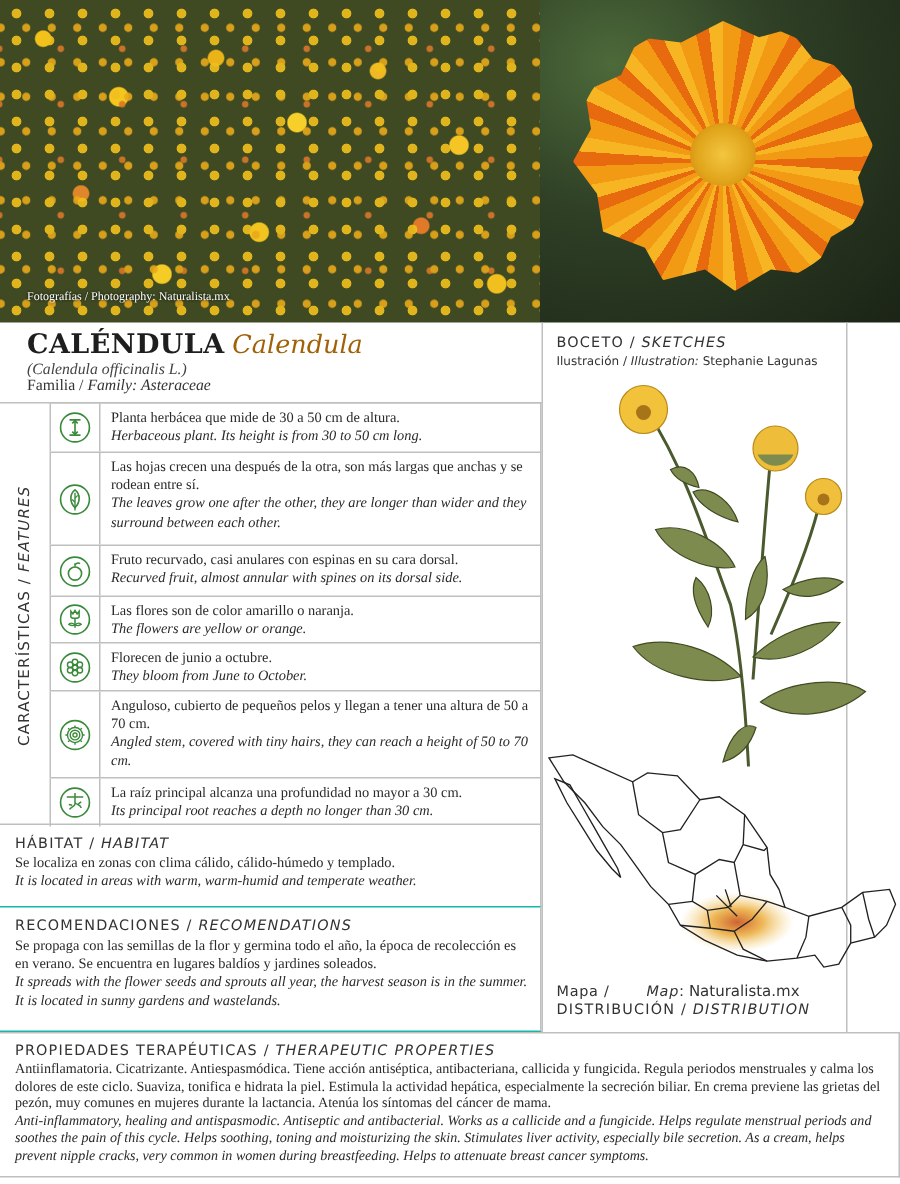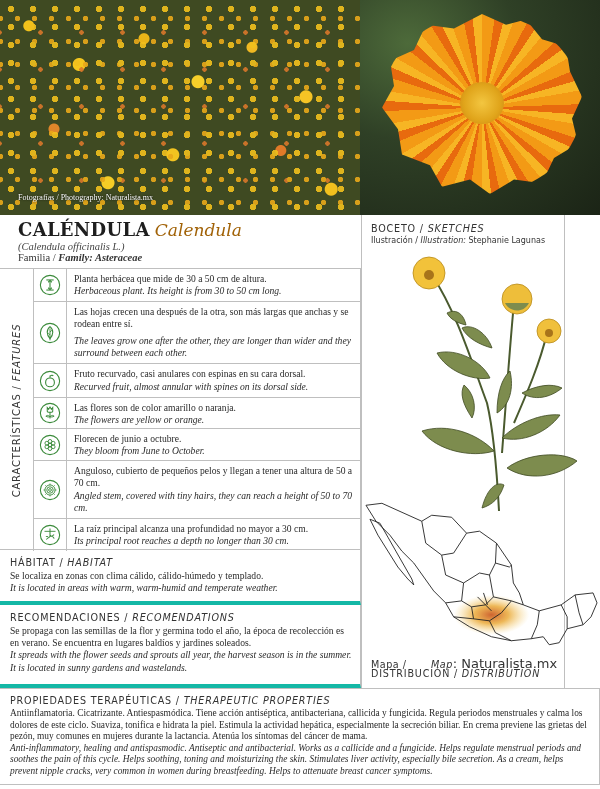"Family: Asteraceae" .title-family i { font-weight: bold -> none }
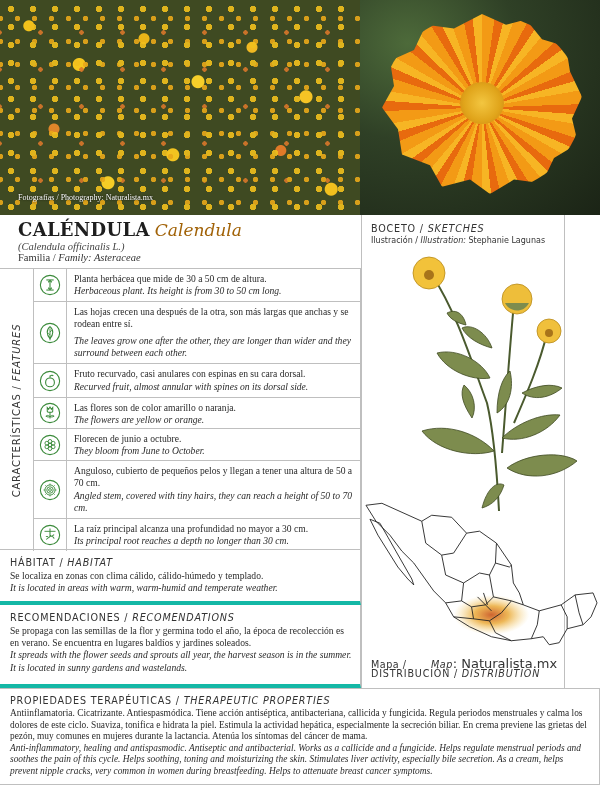"Planta herbácea que mide de" .feat-text { justify-content: space-between -> flex-start }
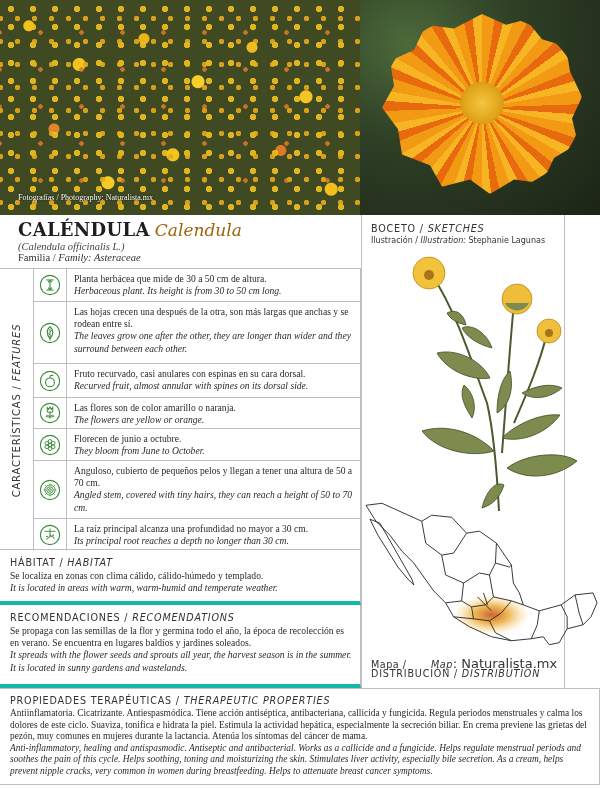"HÁBITAT / HABITAT" .section { border-bottom: 4px solid #14b8a6 -> 1px solid #14b8a6 }
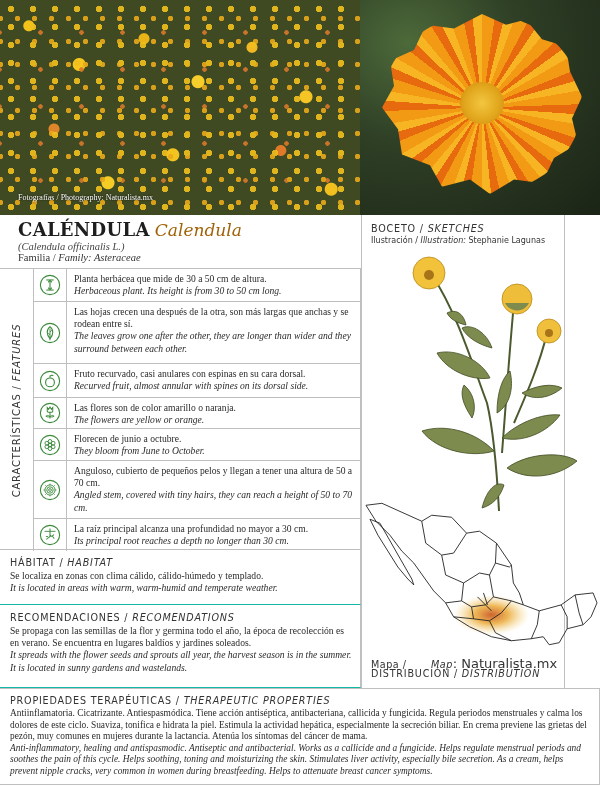": Naturalista.mx" .map-credit .small { font-size: 13px -> 10px }
